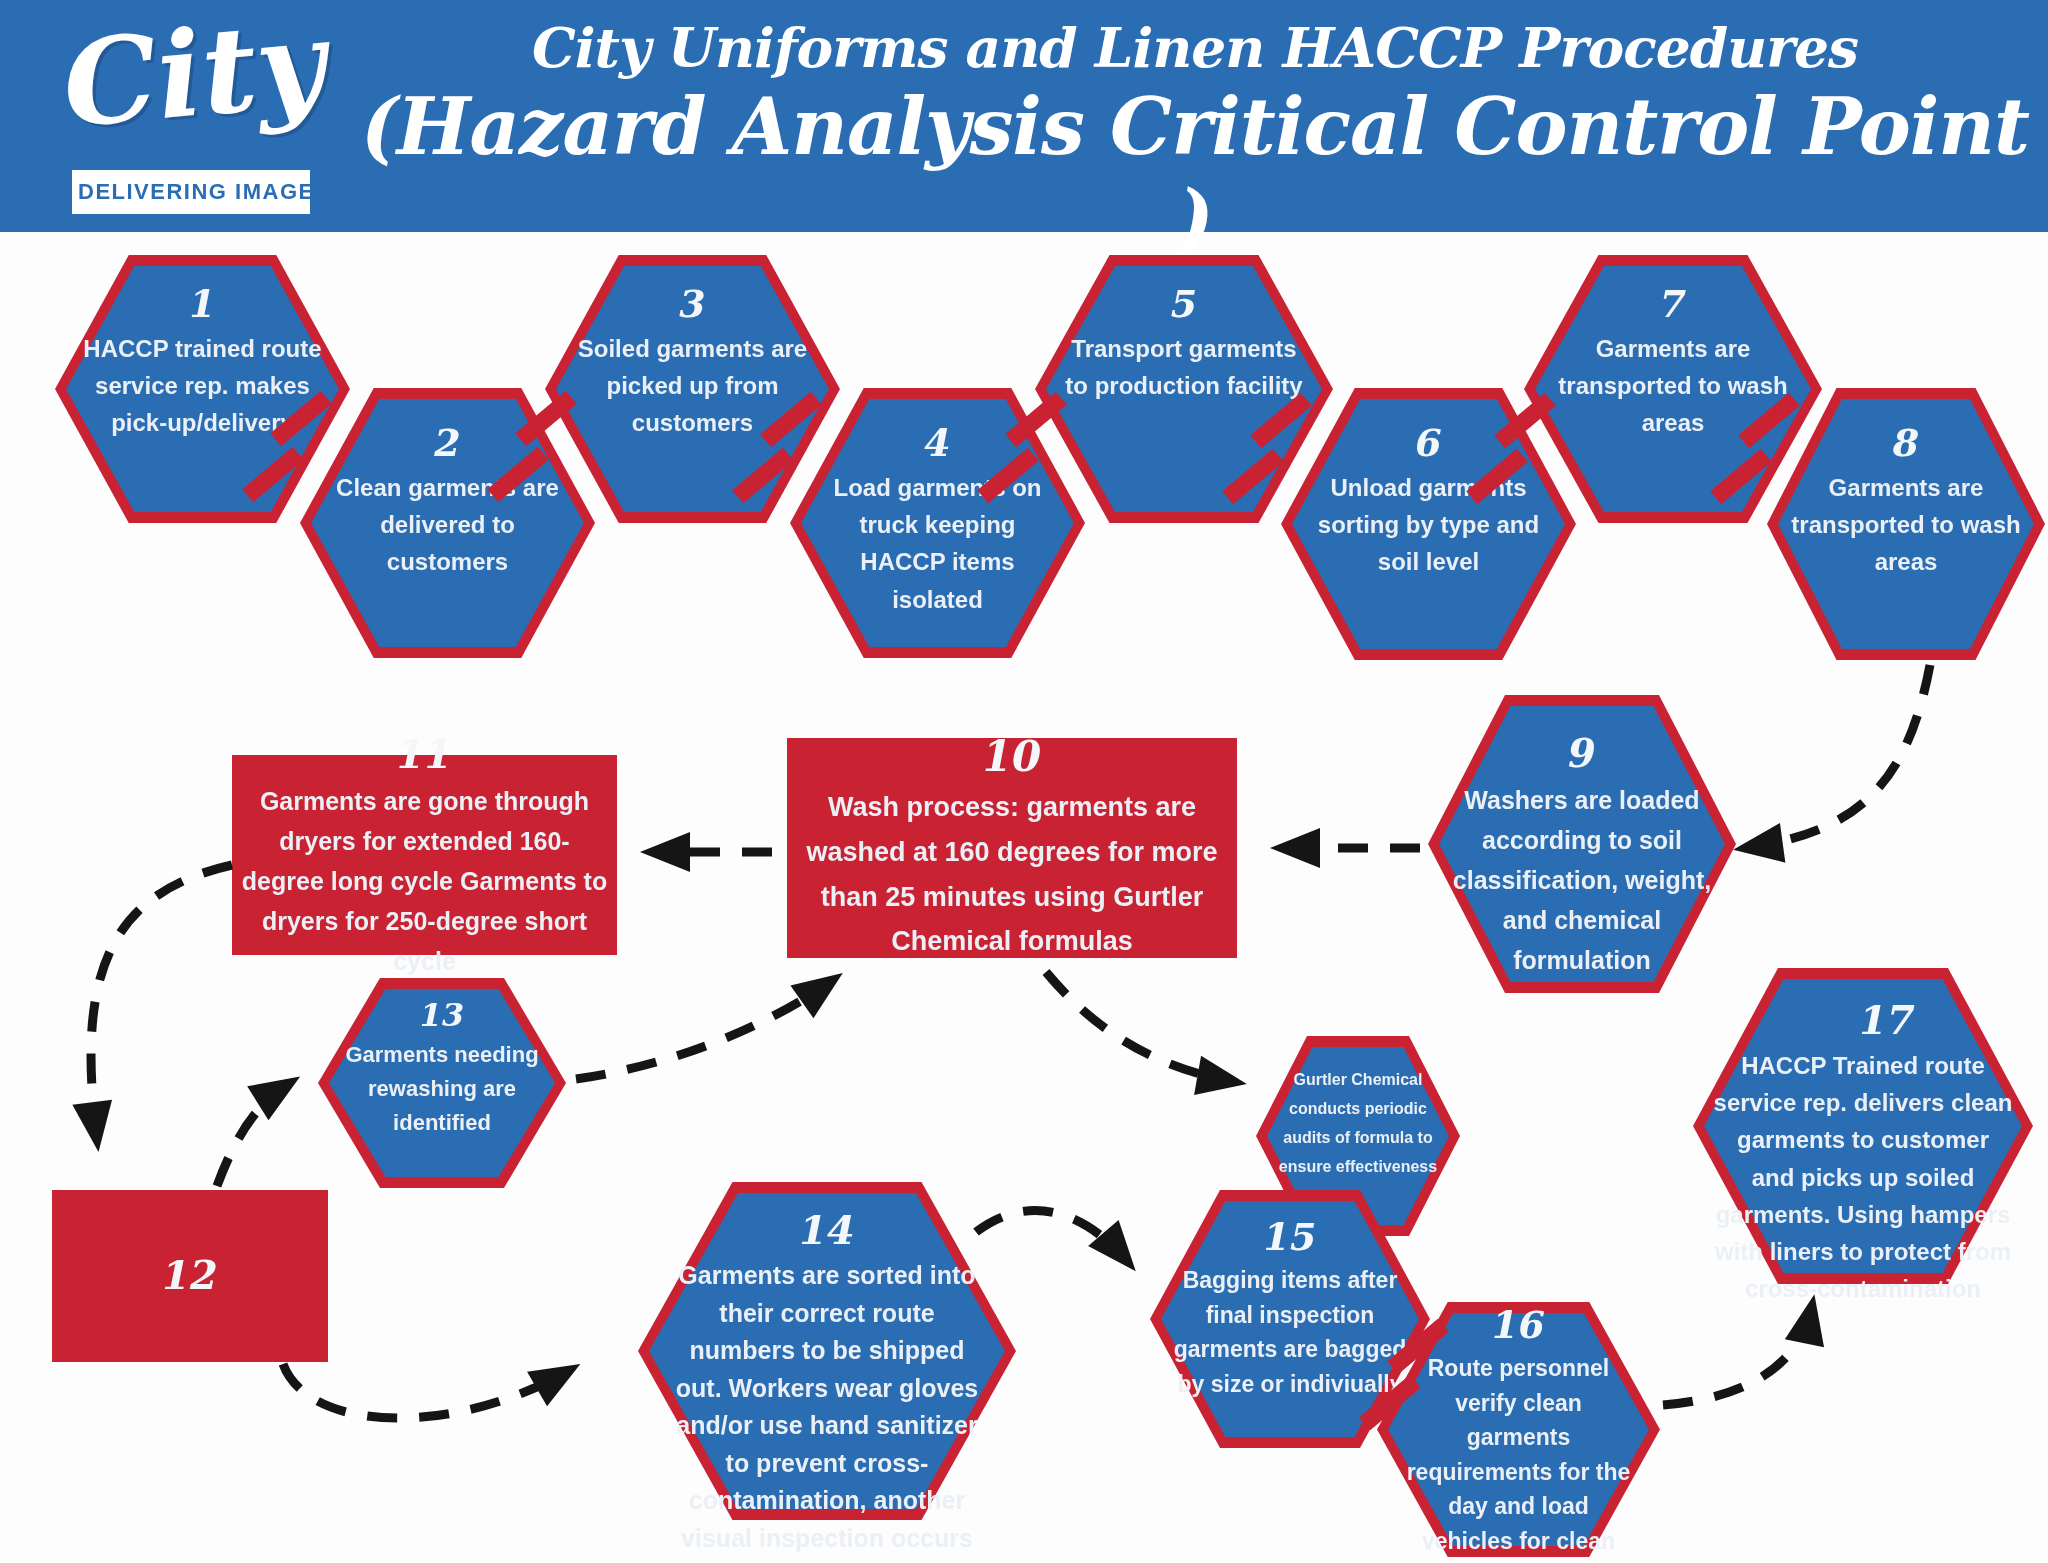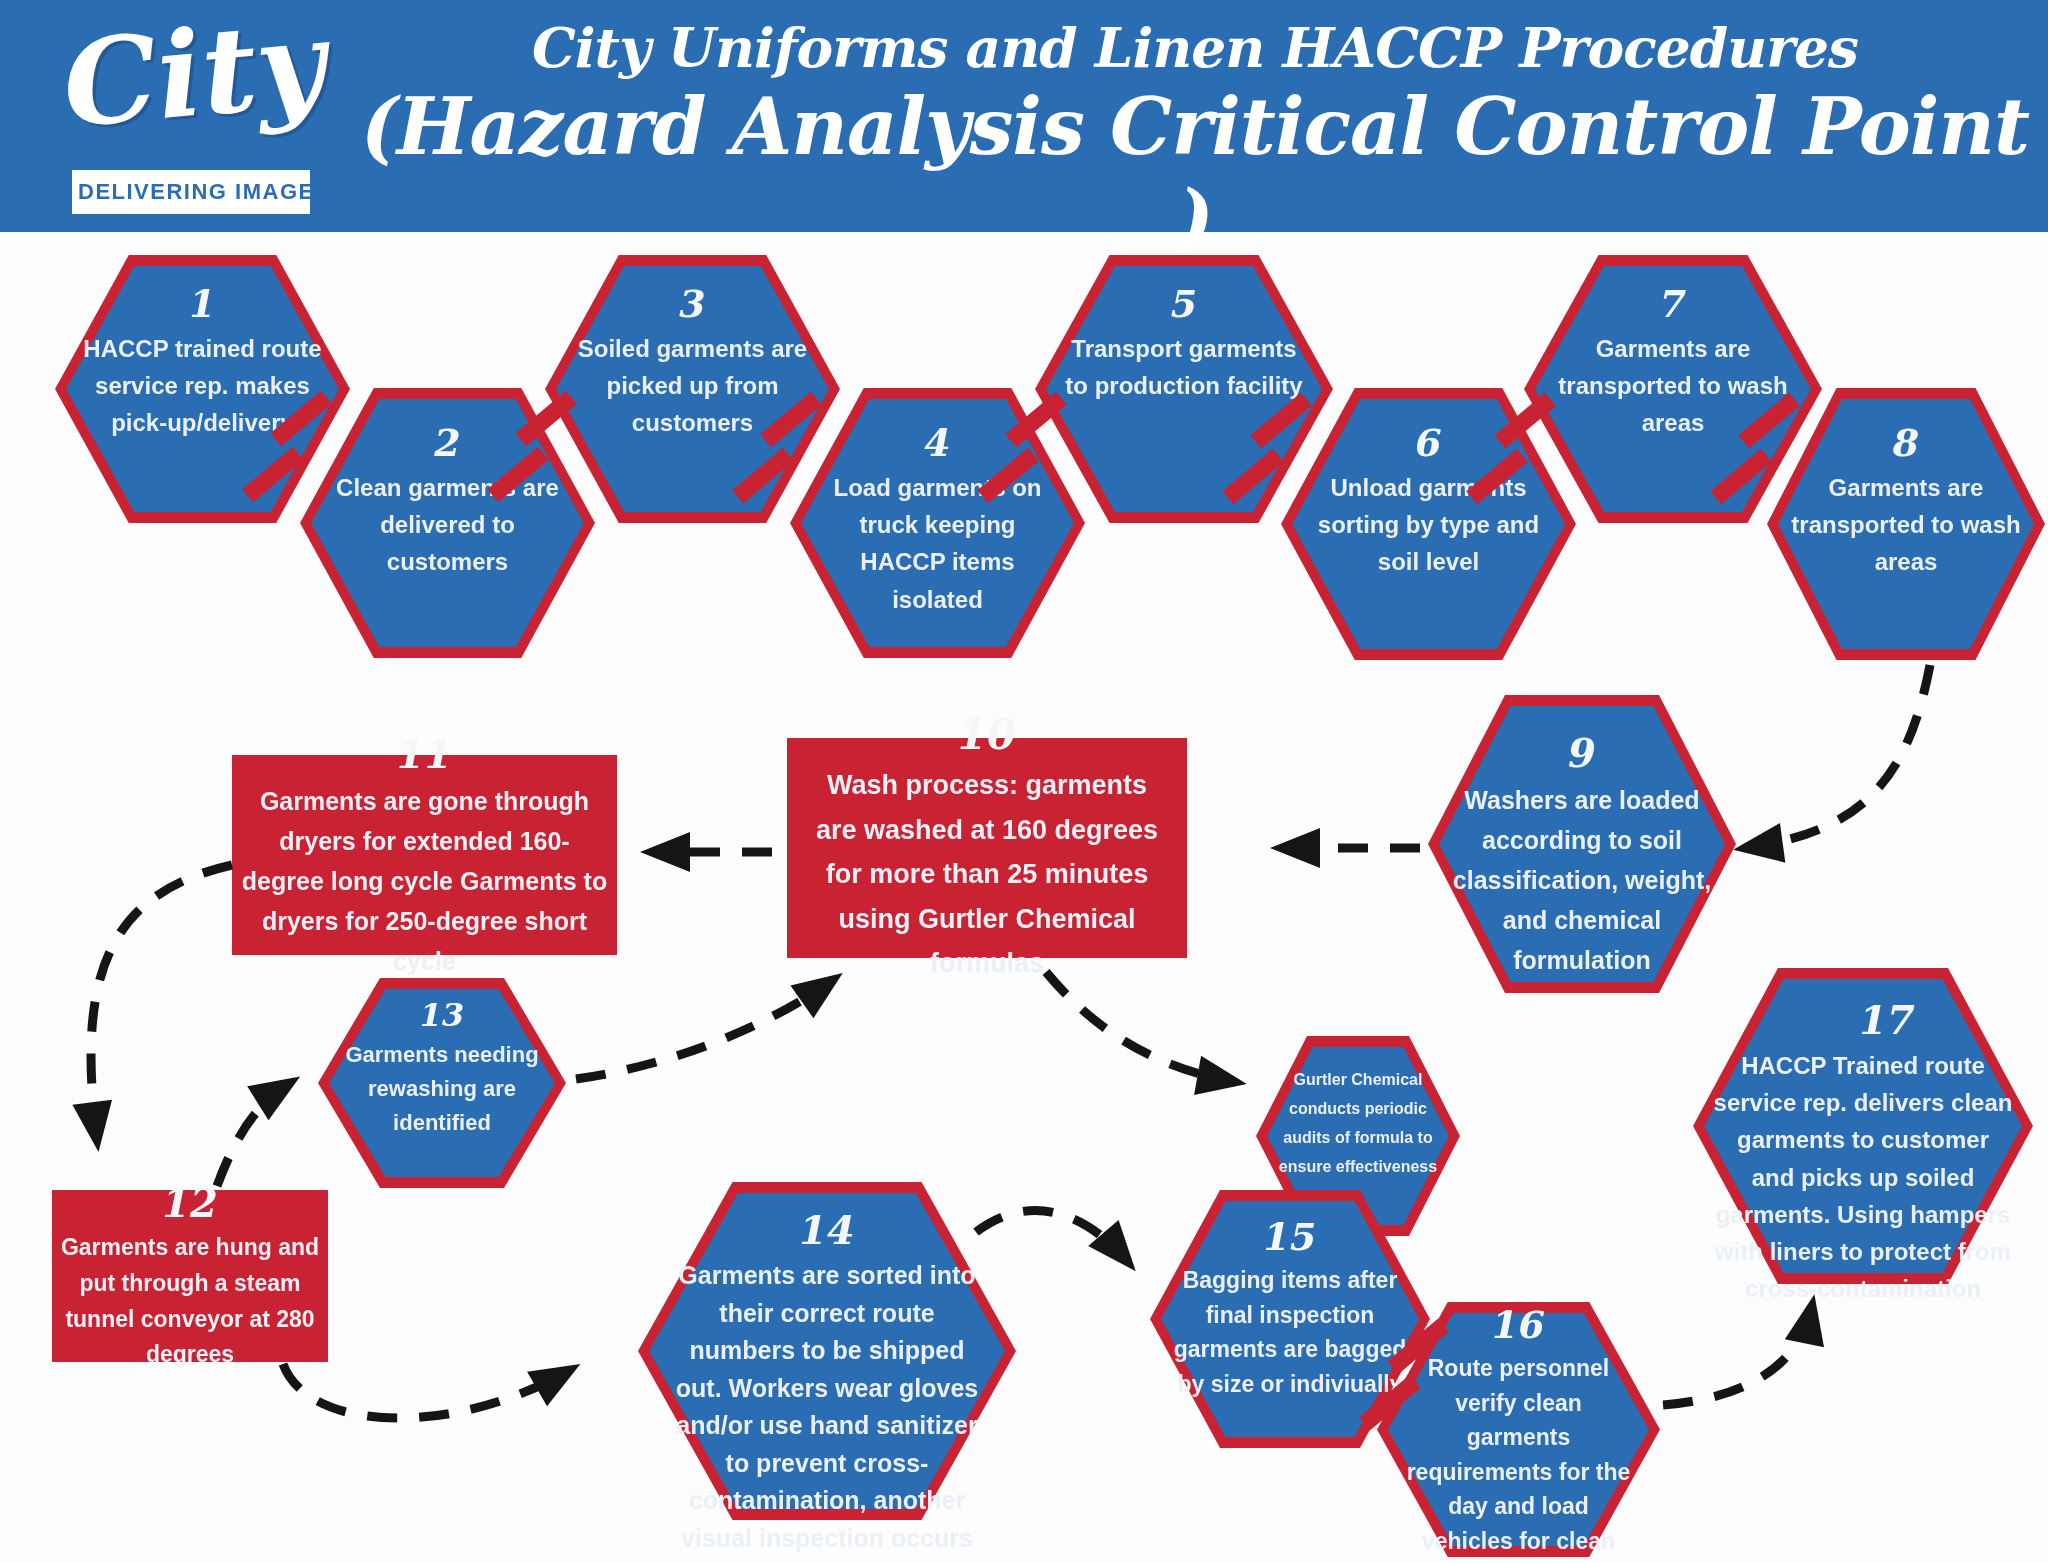"10" div.rbox { width: 400px -> 450px }
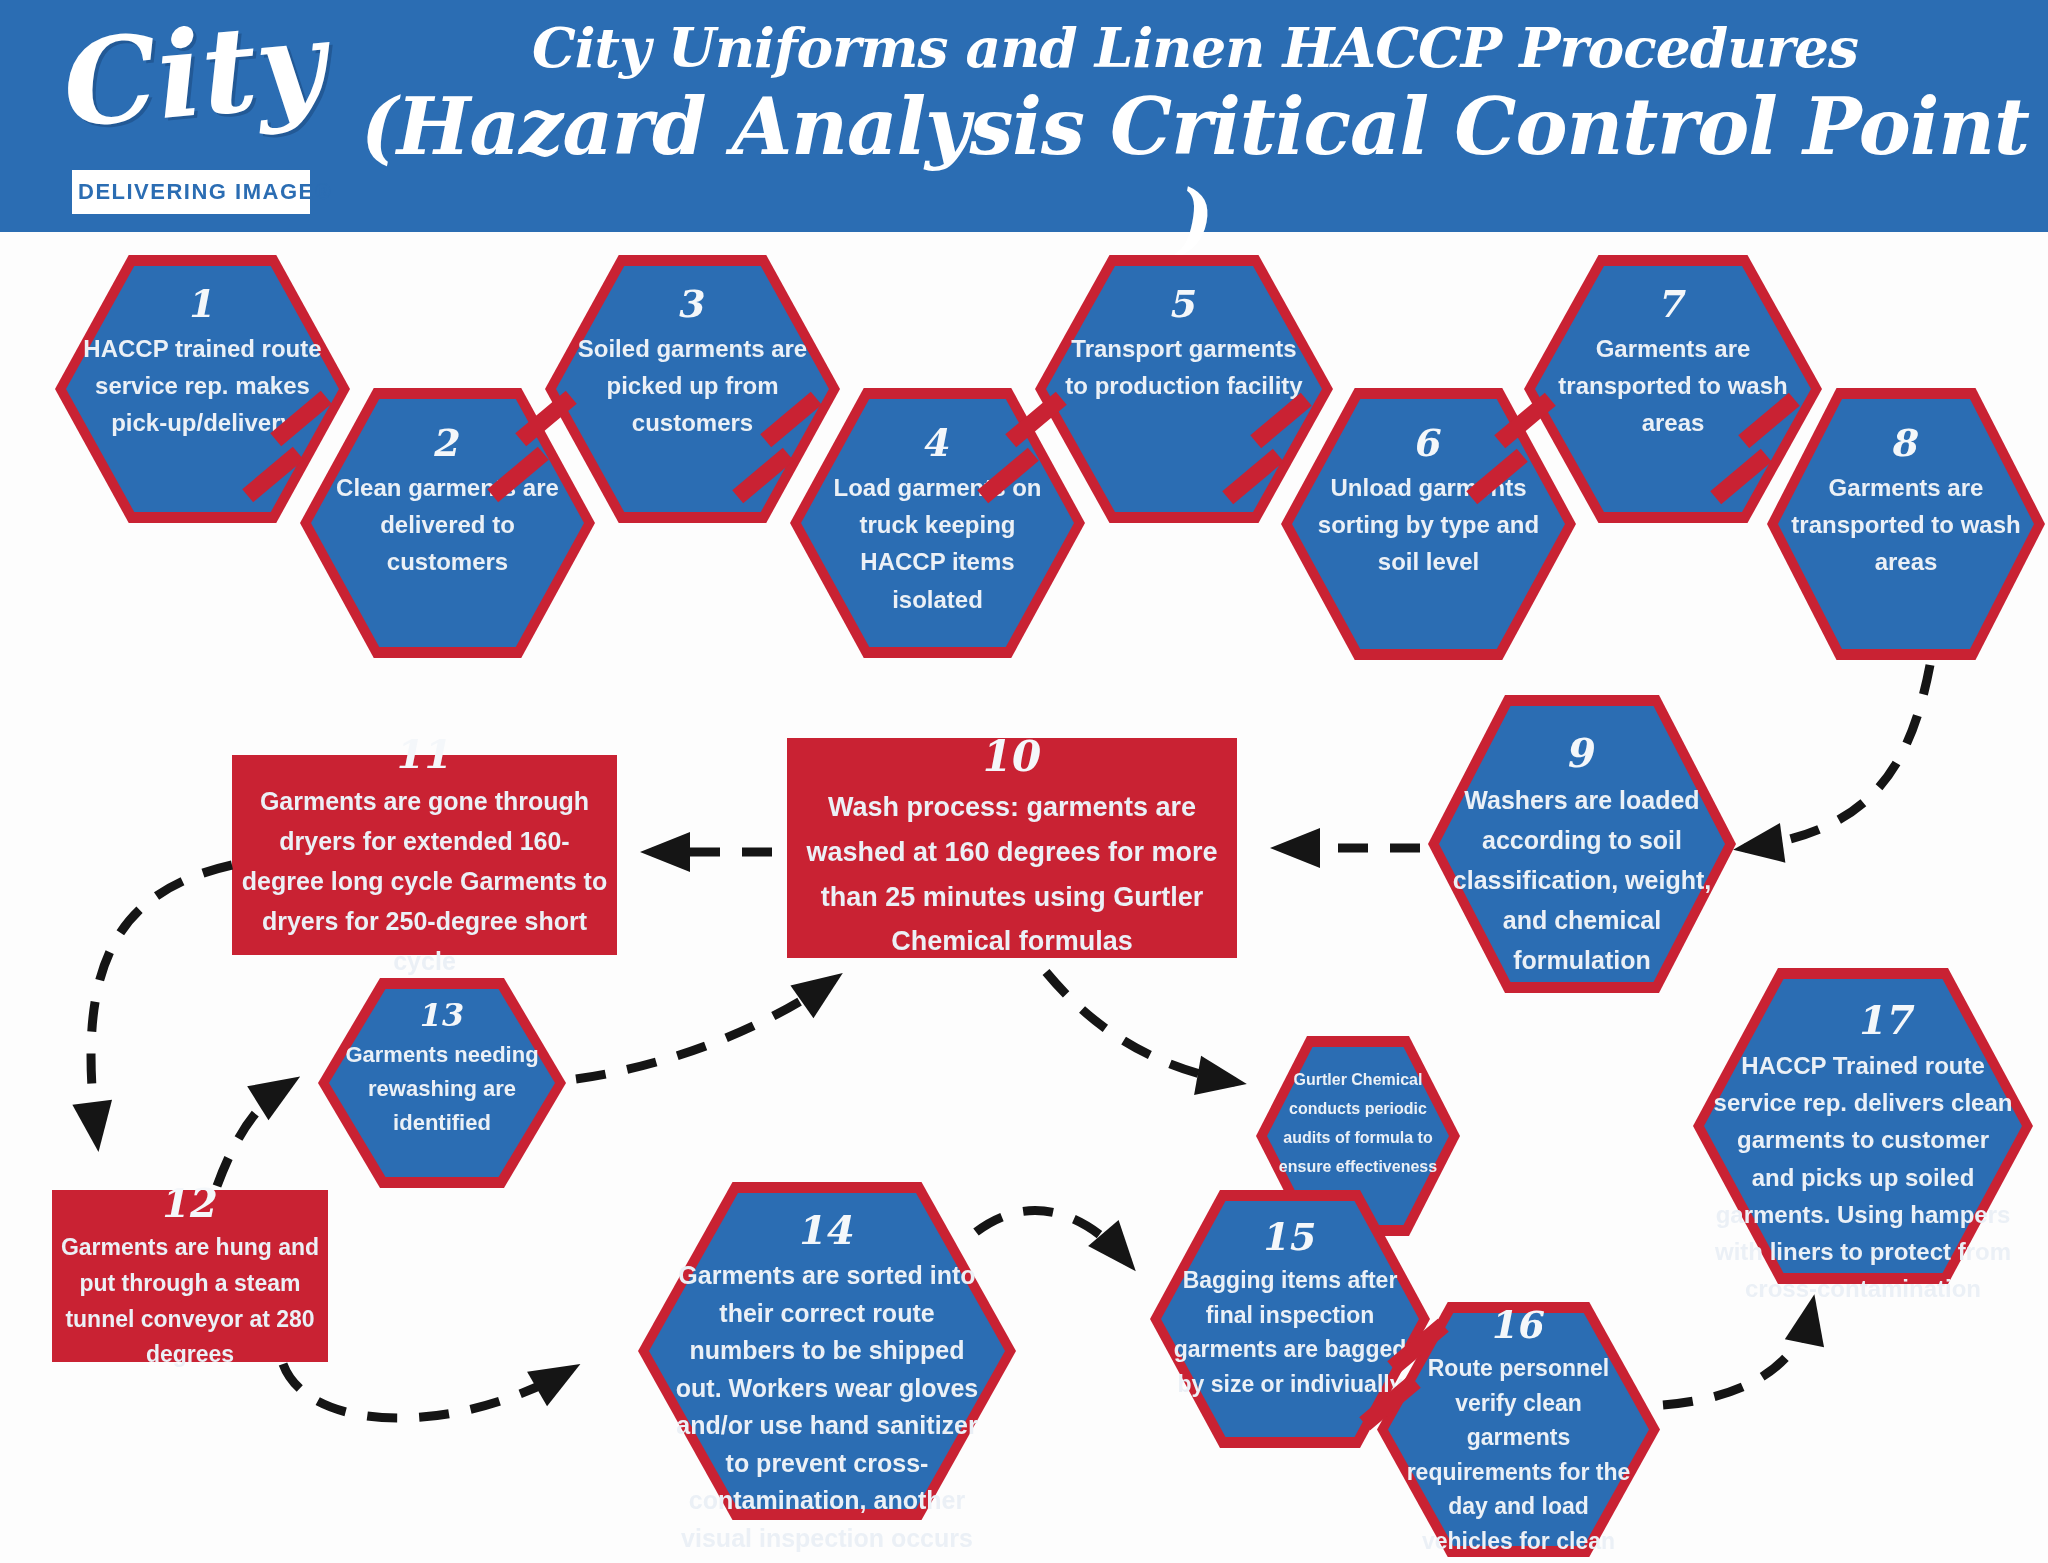"Garments are hung and put" div.txt { html: <div>Garments are hung and put through a steam tunnel conveyor at 280 degrees</div> -> none }
